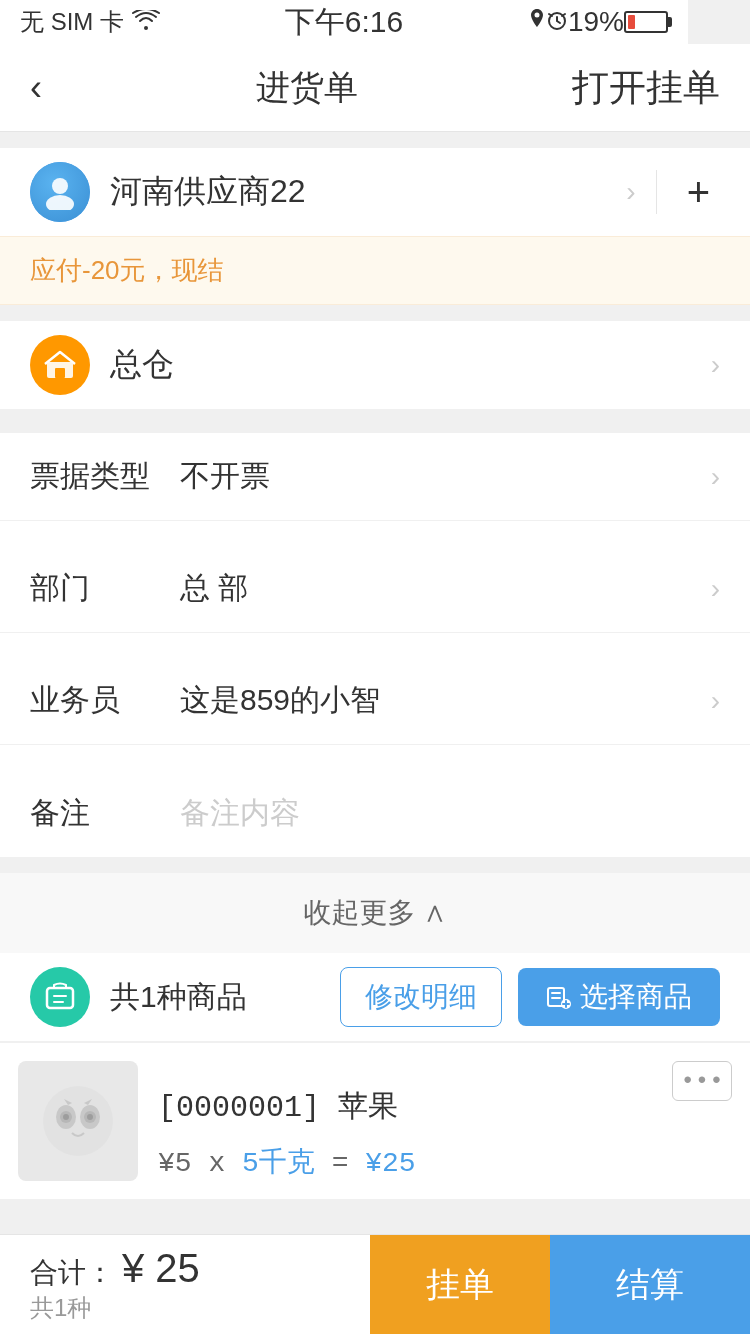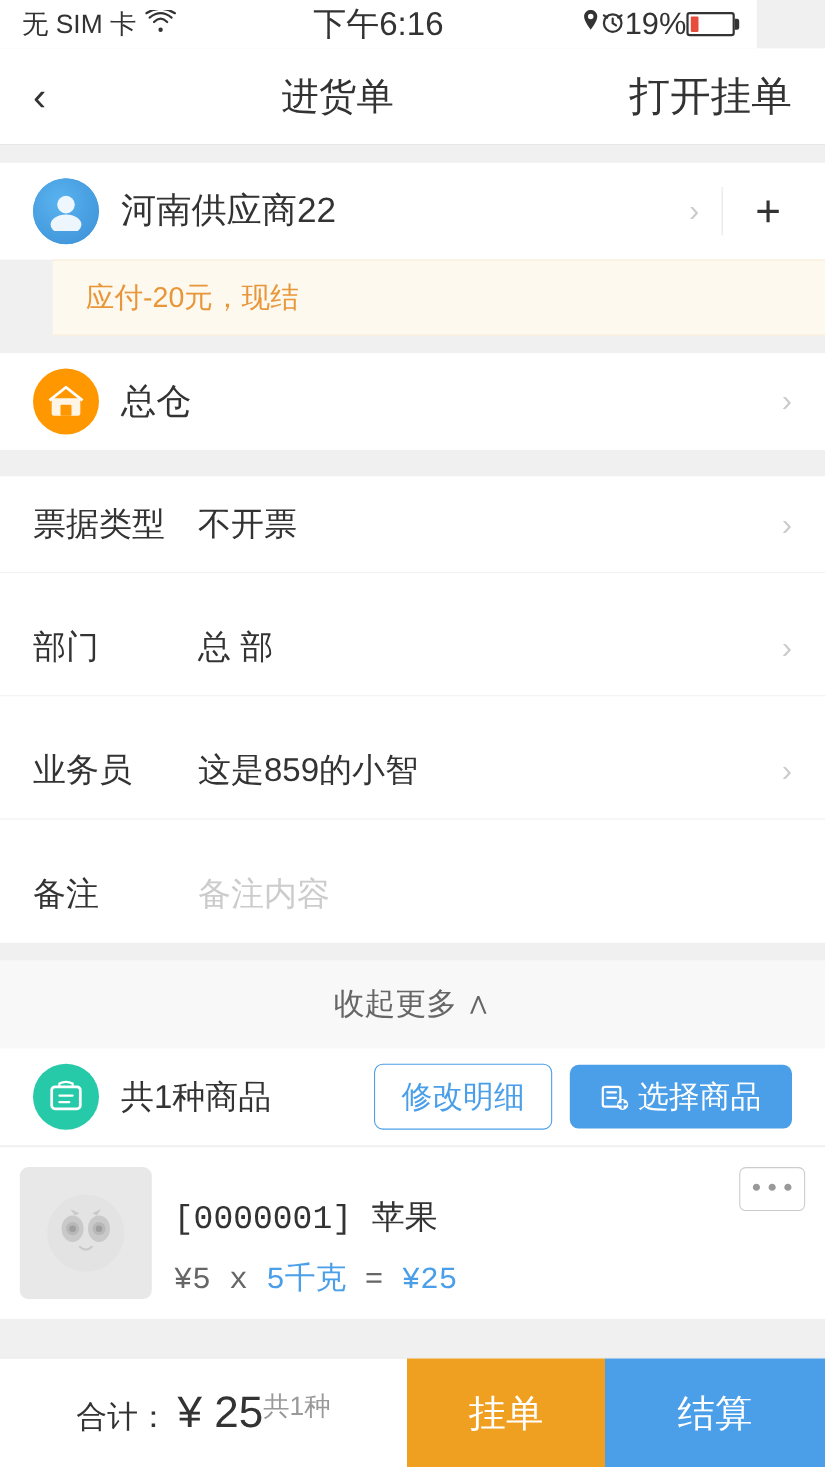"应付-20元，现结" .info-banner { margin-left: 48px -> none }
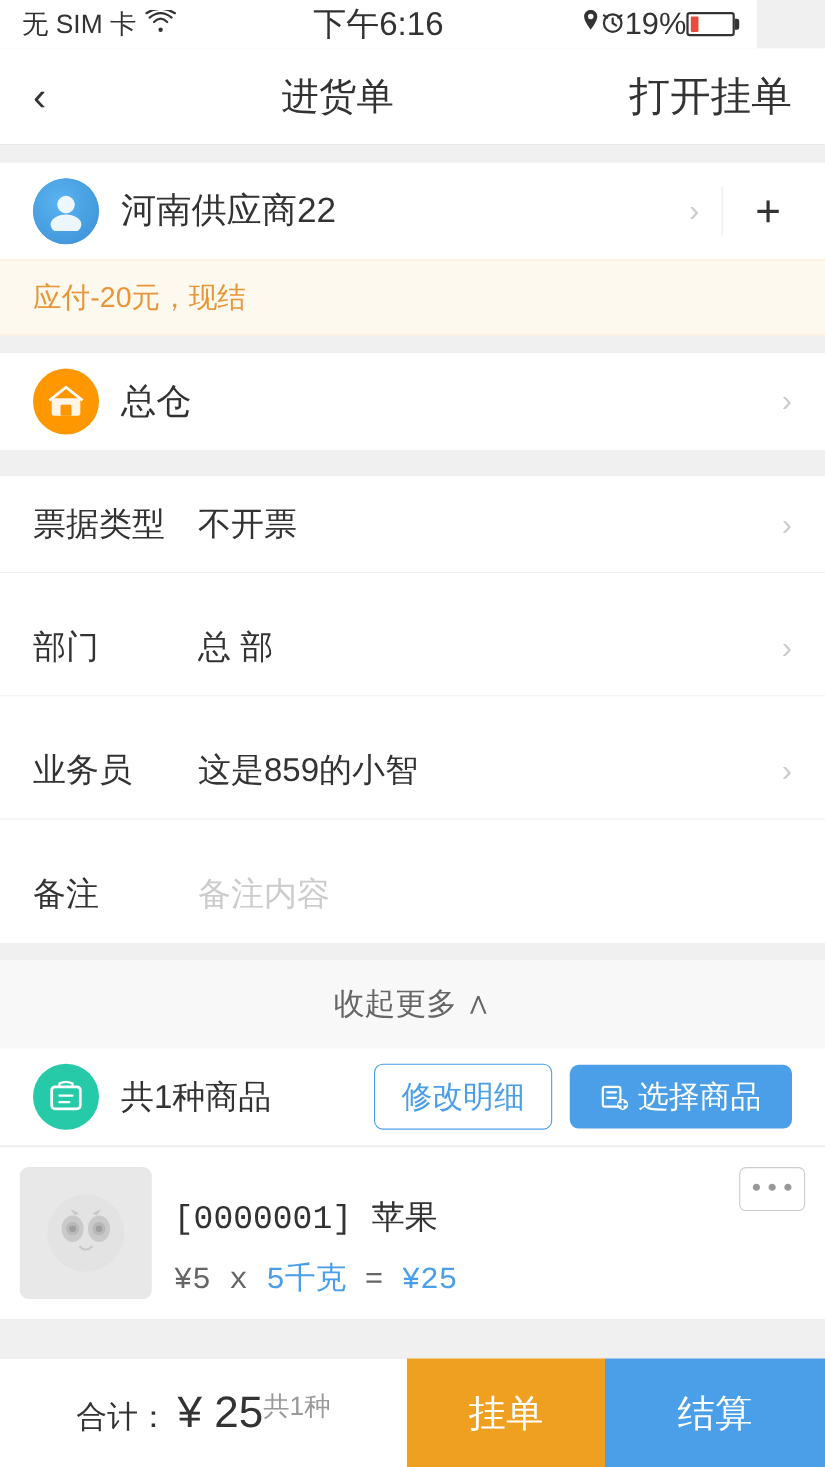"合计：" .total-section { flex-direction: row -> column }
